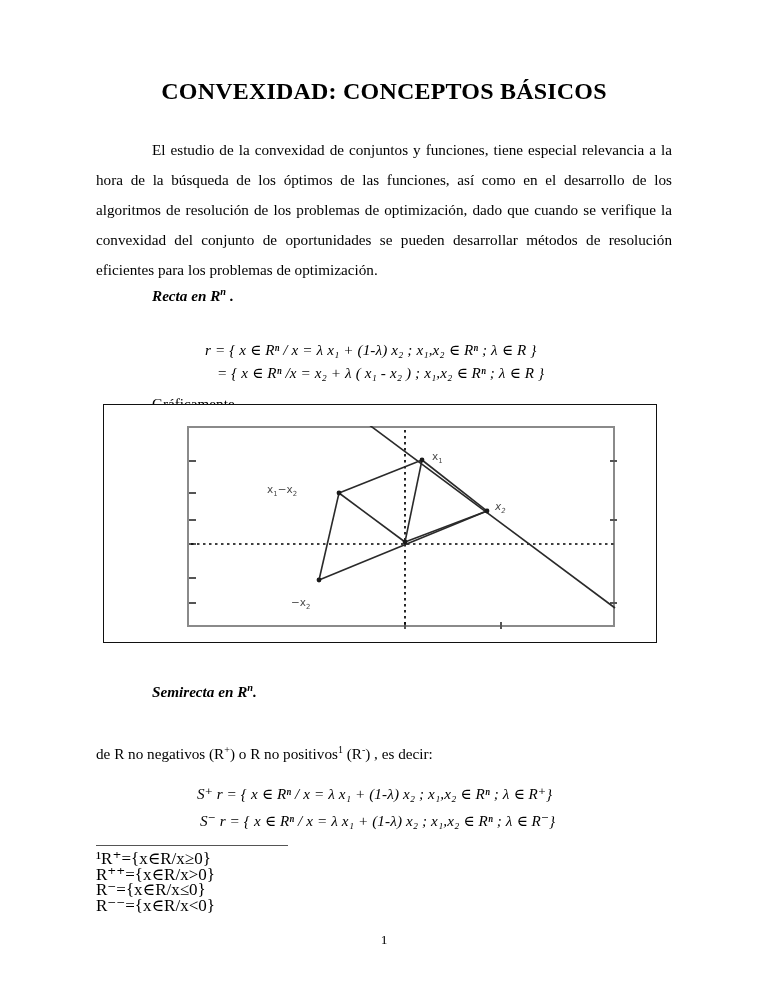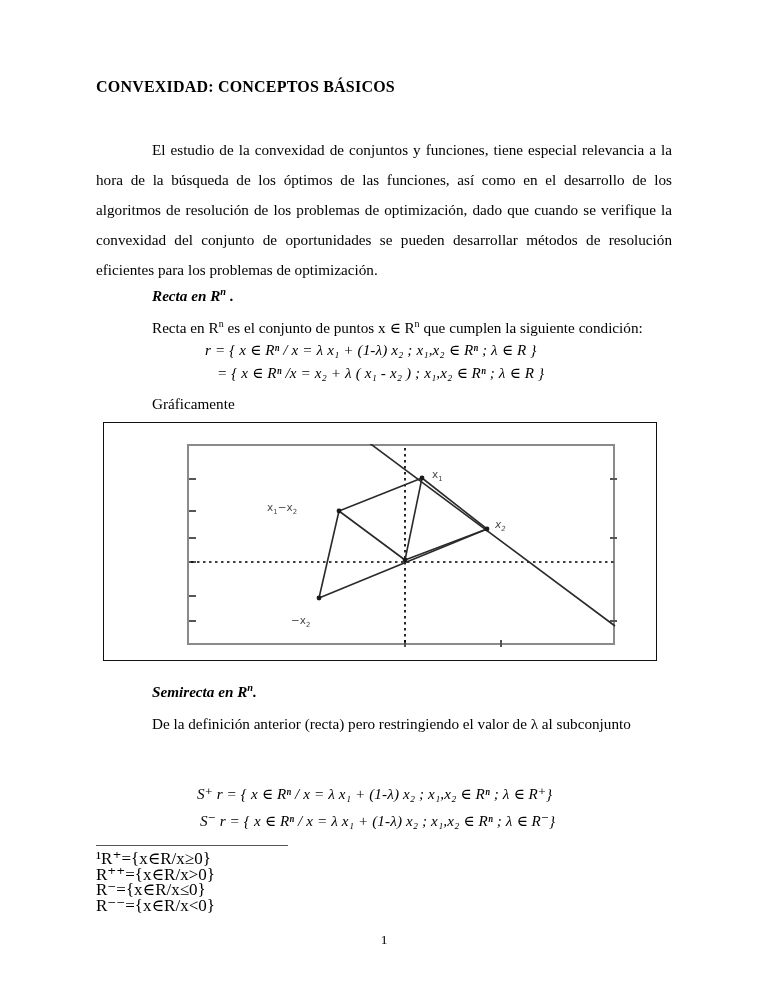"CONVEXIDAD: CONCEPTOS BÁSICOS" .doc-title { font-size: 16px -> 24px; text-align: left -> center }
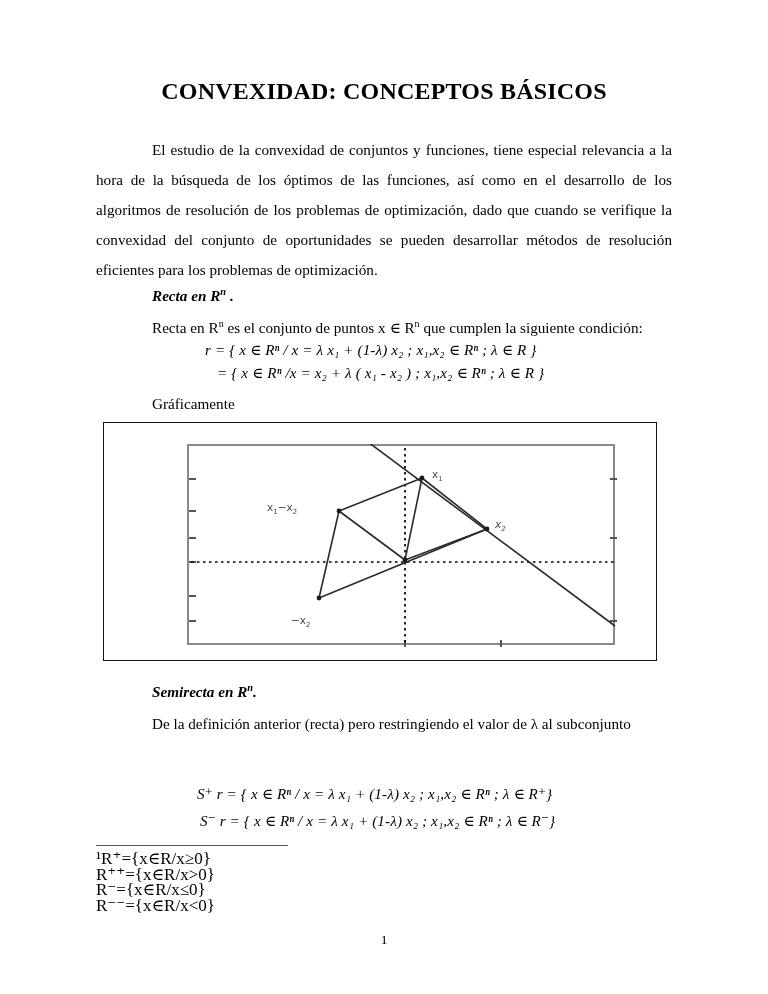"Recta en Rn es el" div.tline { html: <div> <span>Recta en R</span><sup>n</sup><span> es el conjunto de puntos x ∈ R</span><sup>n</sup><span> que cumplen la siguiente condición:</span> </div> -> none }
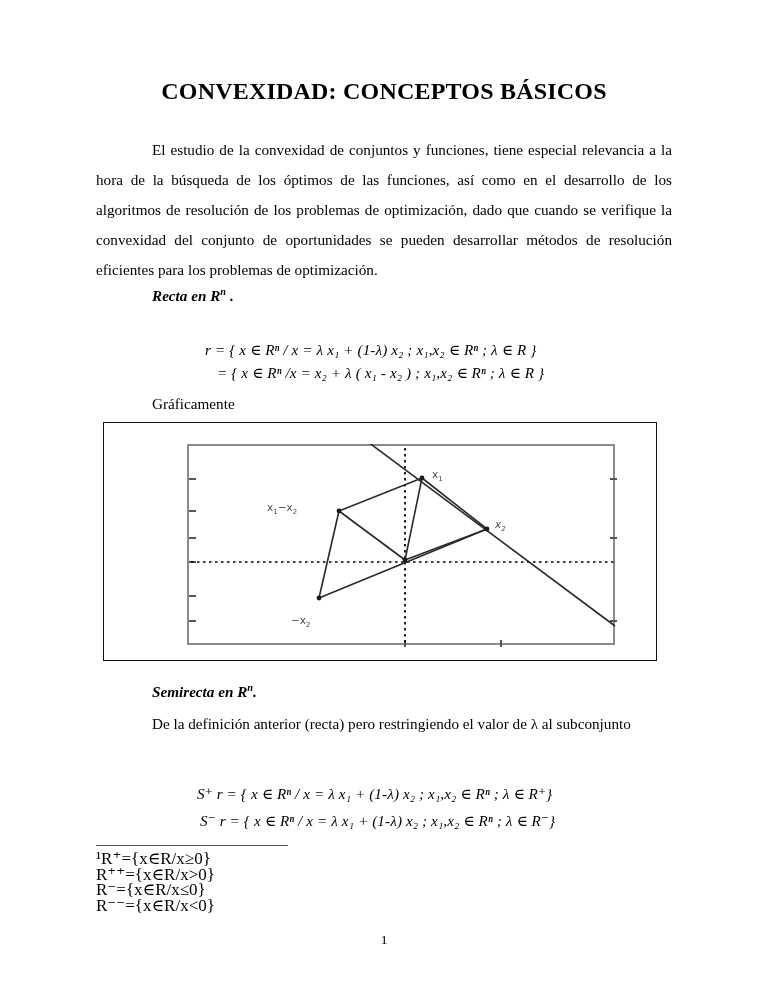"x1" .figure-frame { top: 422px -> 404px }
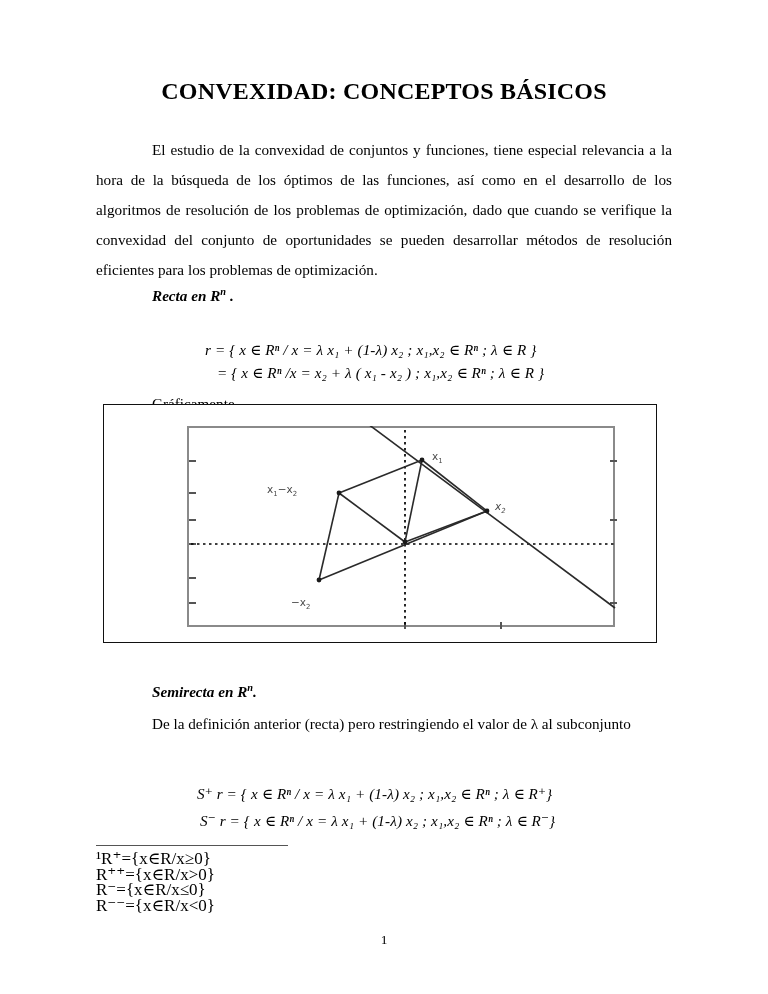"De la definición anterior (recta)" div.tline { html: <div>De la definición anterior (recta) pero restringiendo el valor de λ al subconjunto</div> -> none }
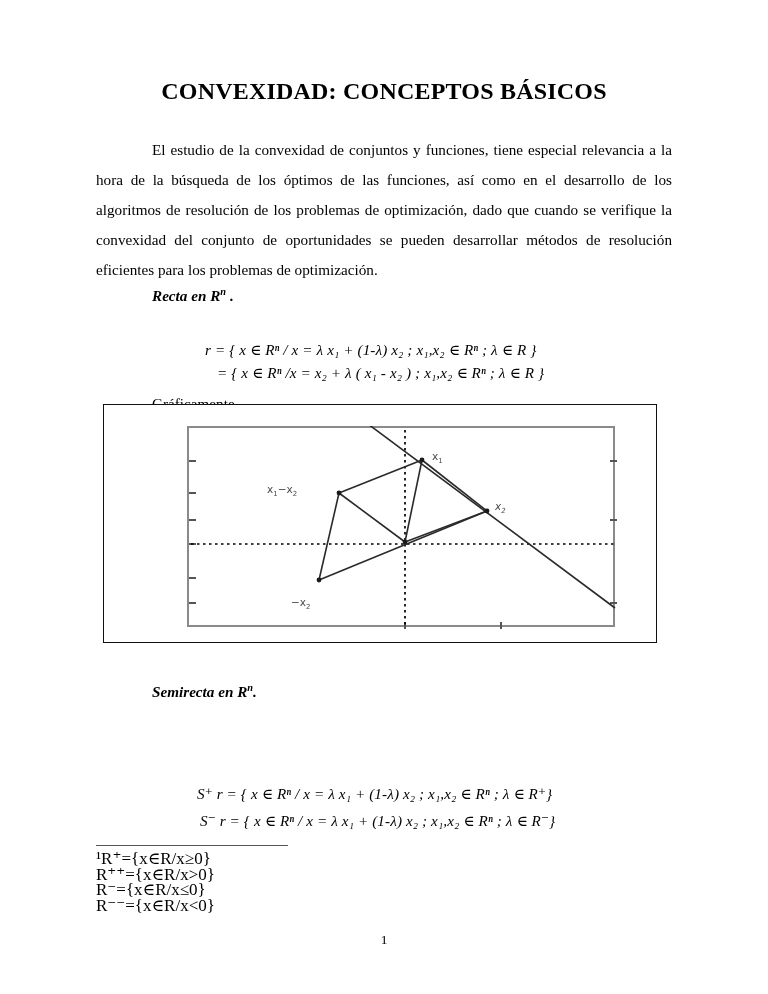"de R no negativos (R+)" div.tline { html: none -> <div> <span>de R no negativos (R</span><sup>+</sup><span>) o R no positivos</span><sup>1</sup><span> (R</span><sup>-</sup><span>) , es decir:</span> </div> }
